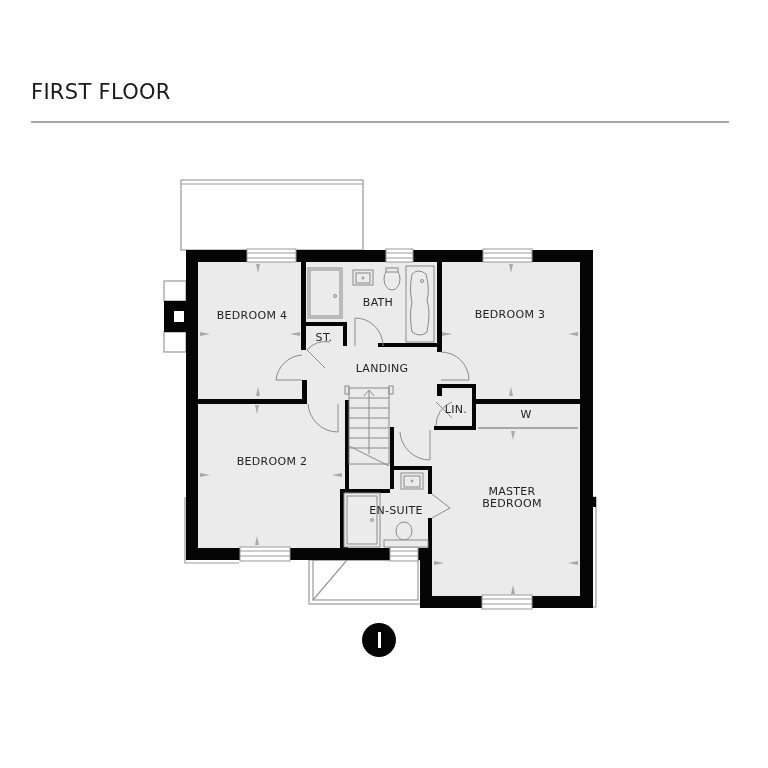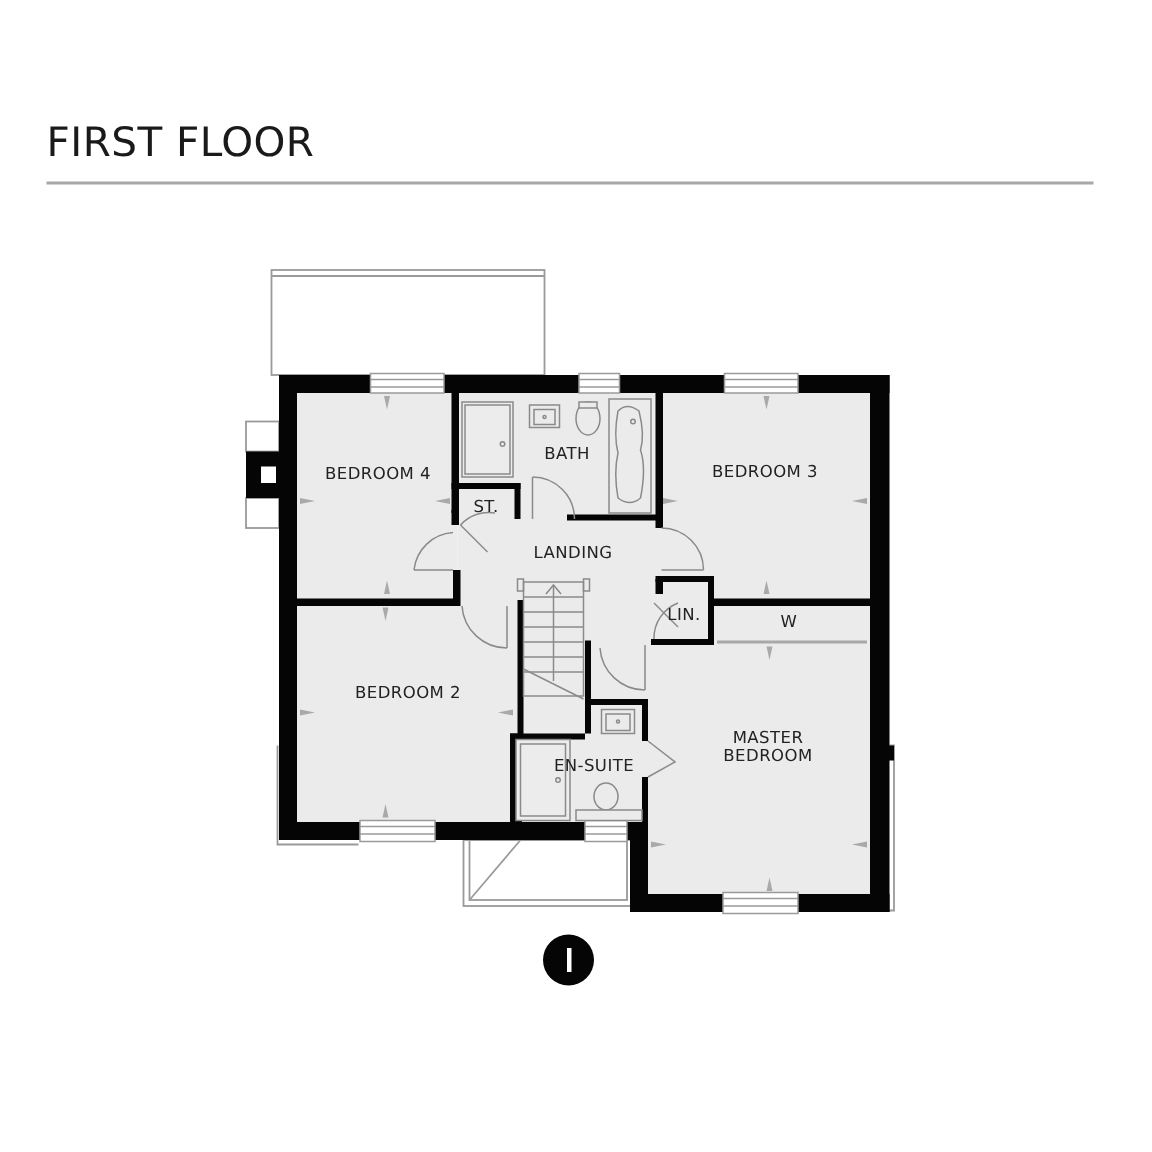"FIRST FLOOR" .title { font-size: 27px -> 21px }
